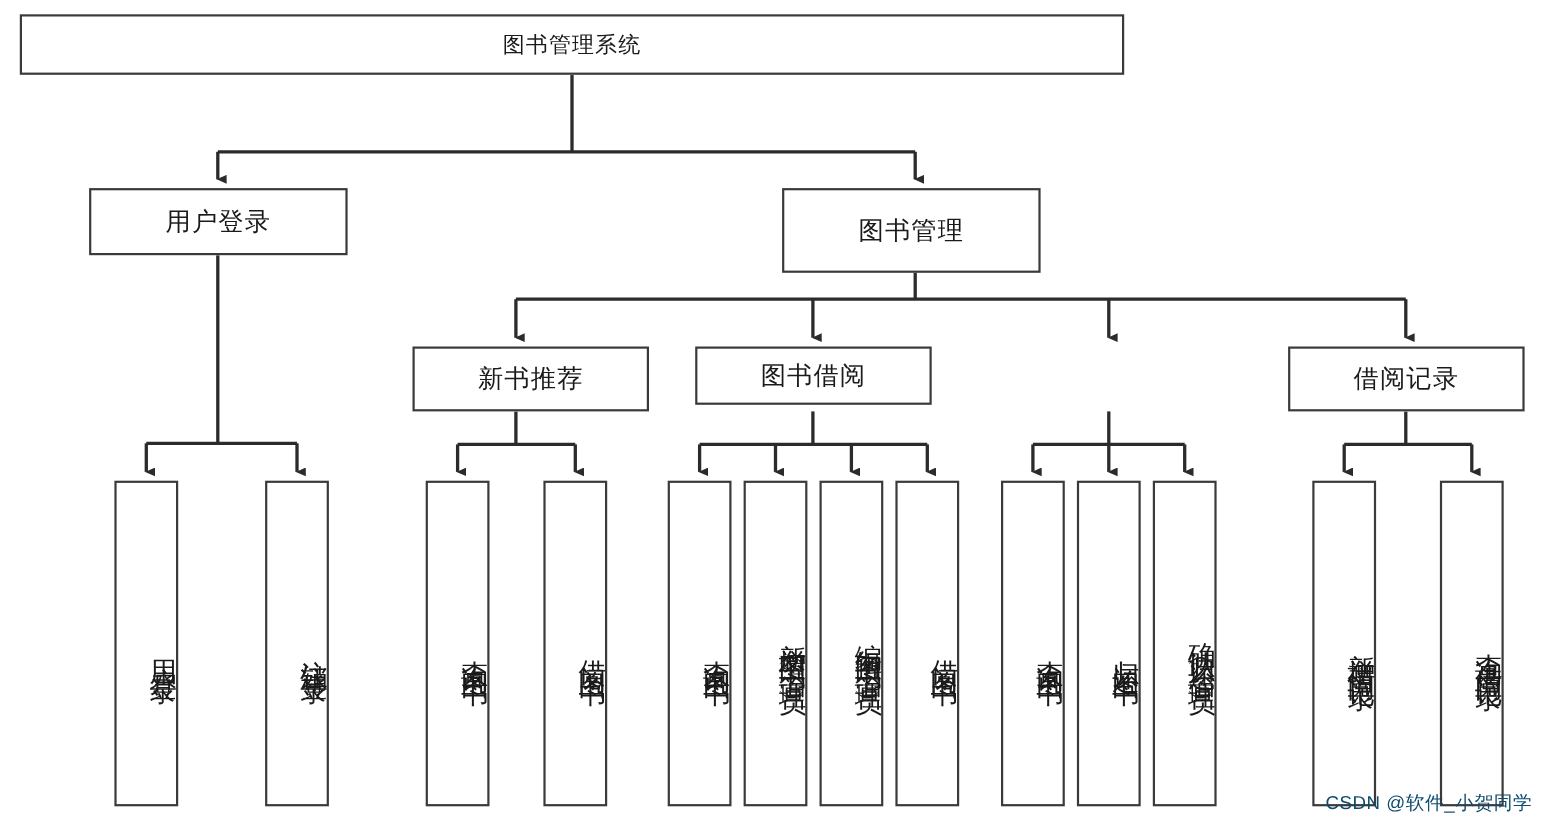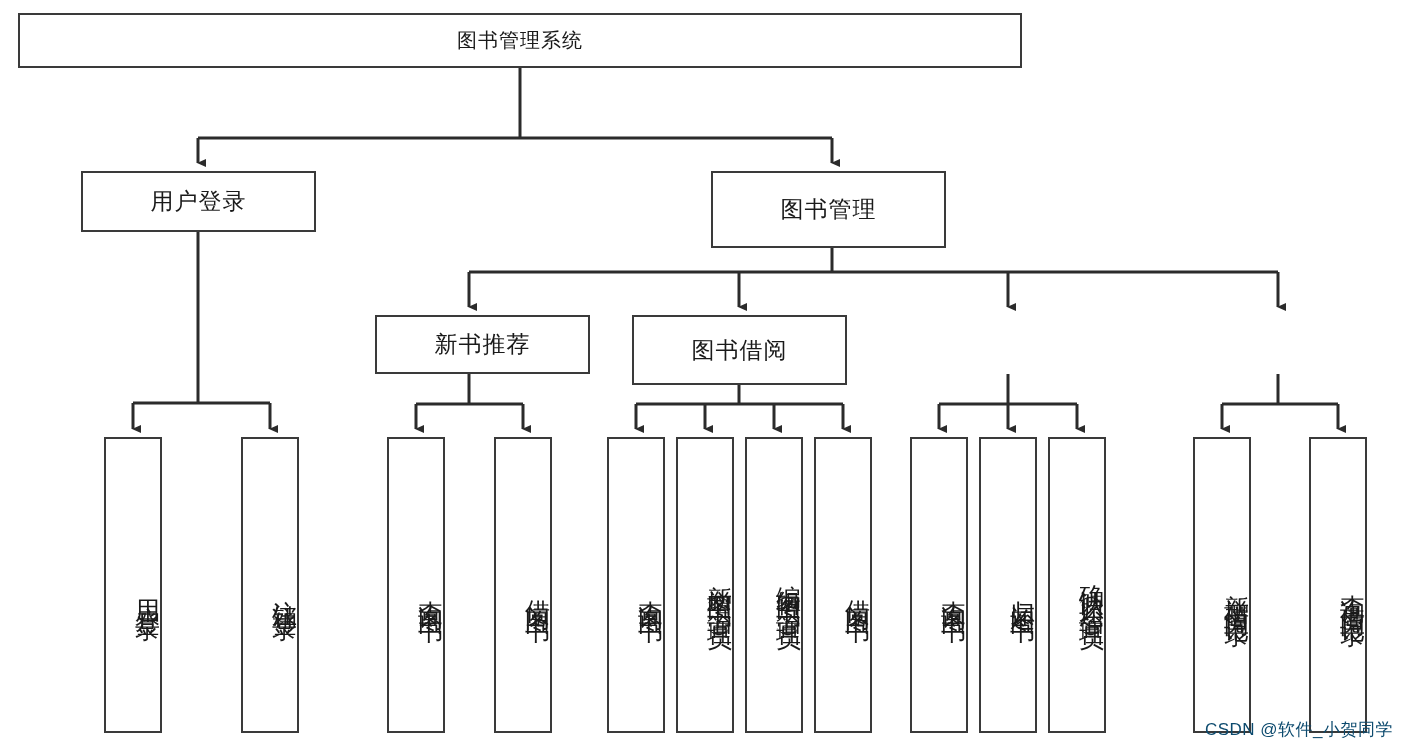"图书借阅" div.node { height: 70px -> 53px }
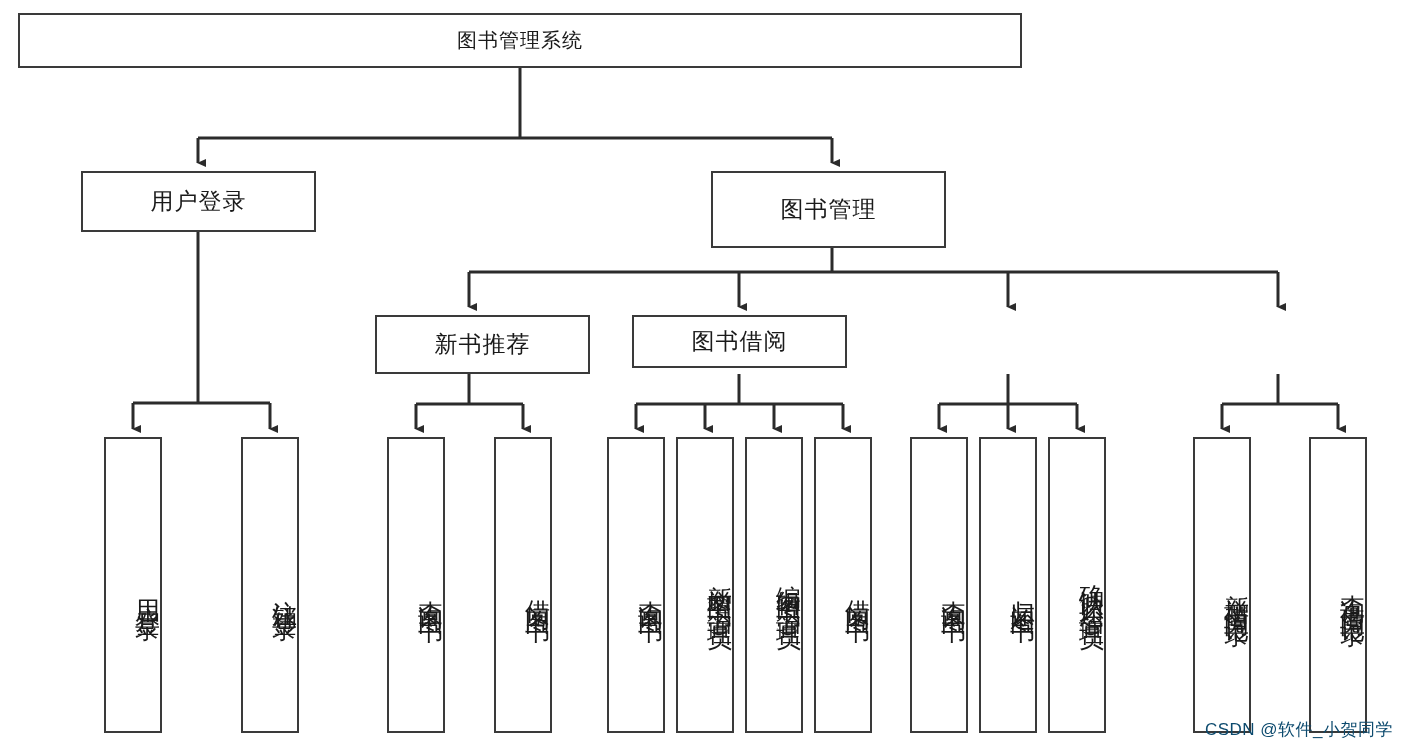"借阅记录" div.node { html: none -> <div> <span>借阅记录</span> </div> }
